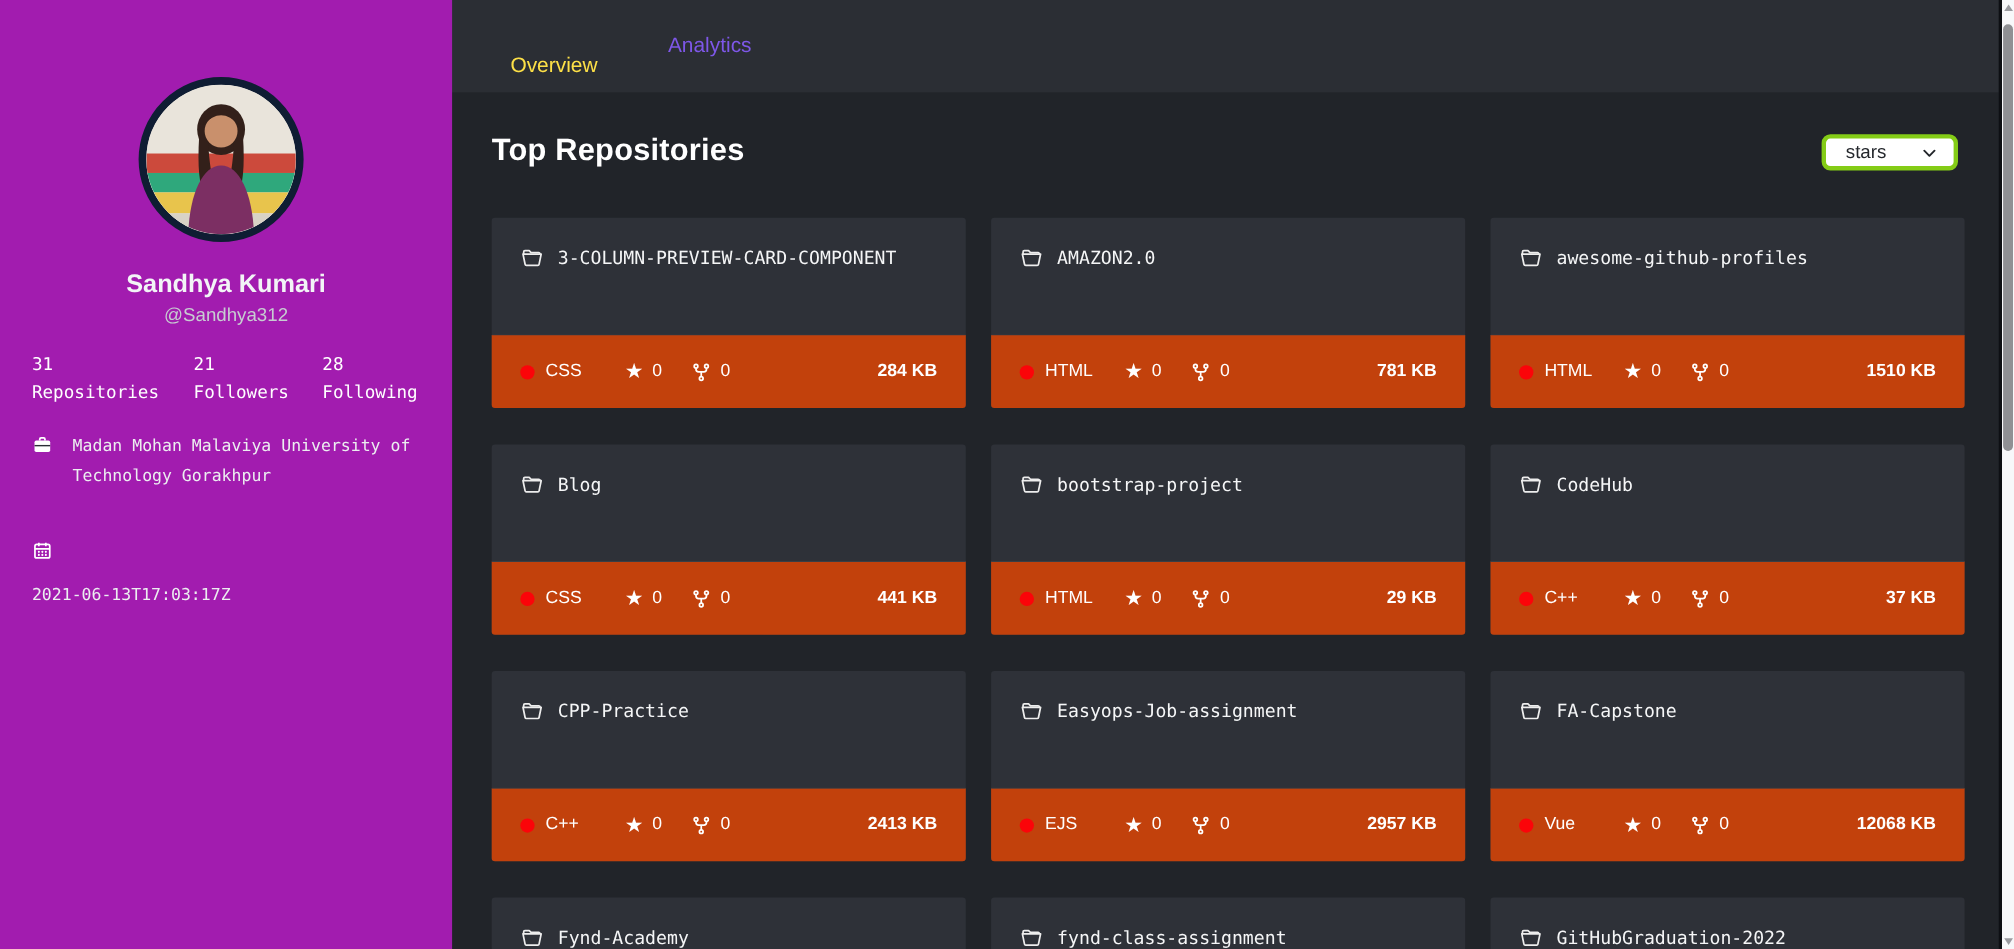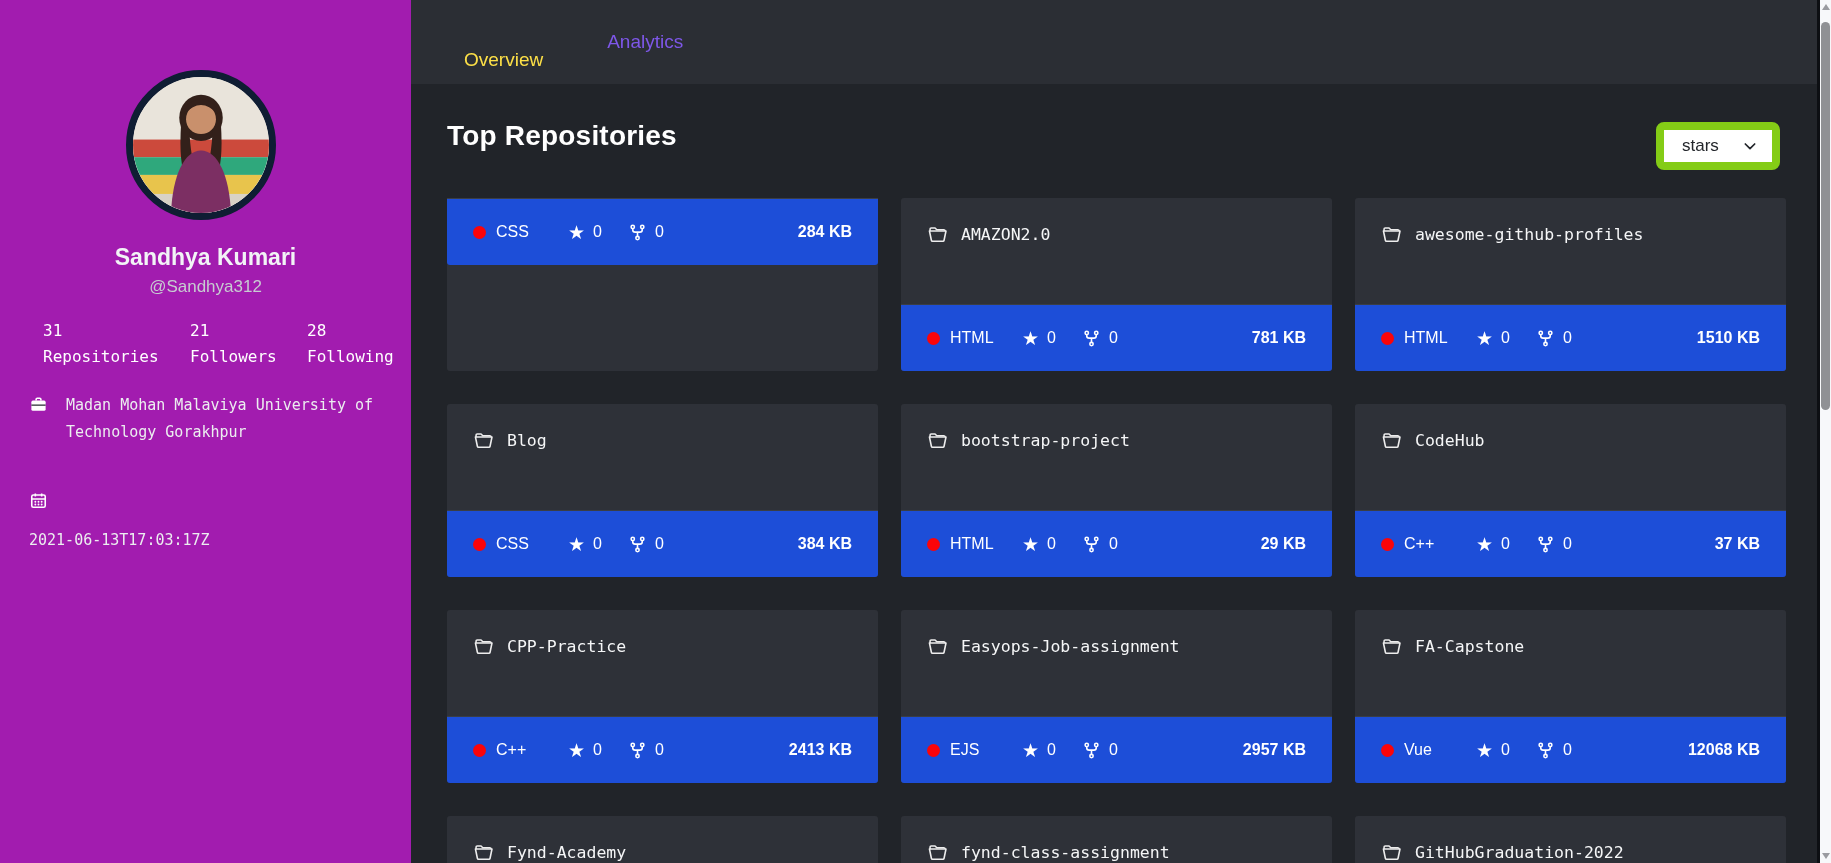"stars" .dropdown { border: 8px solid #84cc16 -> 4px solid #84cc16; height: 48px -> 33px }
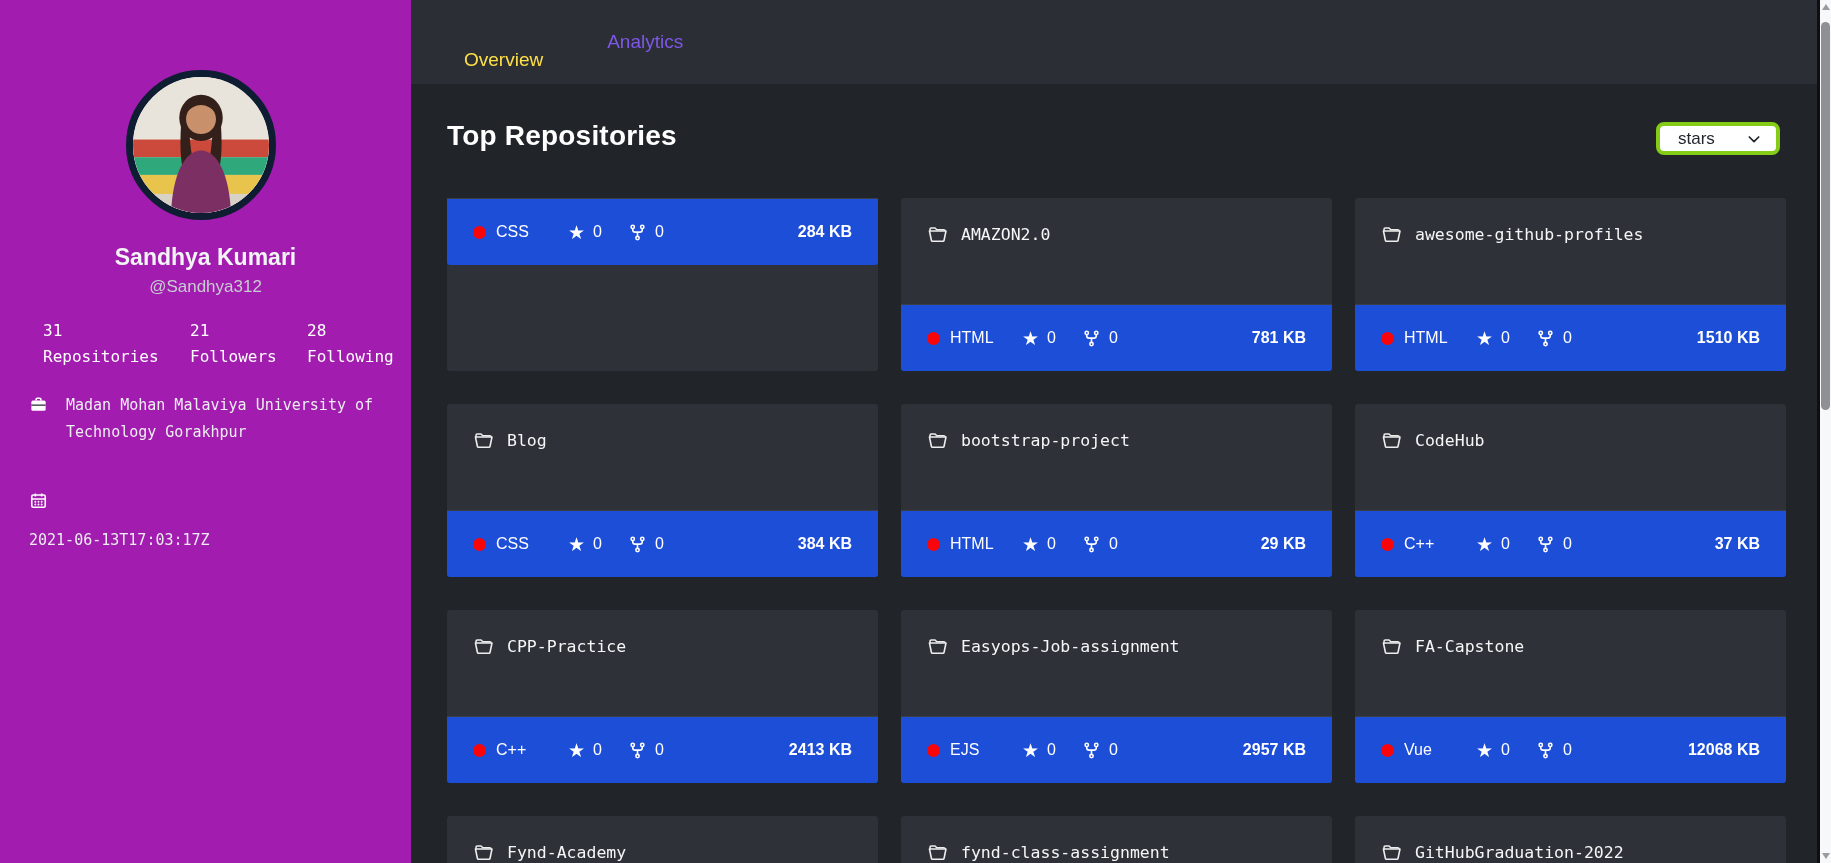"3-COLUMN-PREVIEW-CARD-COMPONENT" div.card-title { html: none -> <div> <svg> <path></path> <path></path> </svg> <span>3-COLUMN-PREVIEW-CARD-COMPONENT</span> </div> }
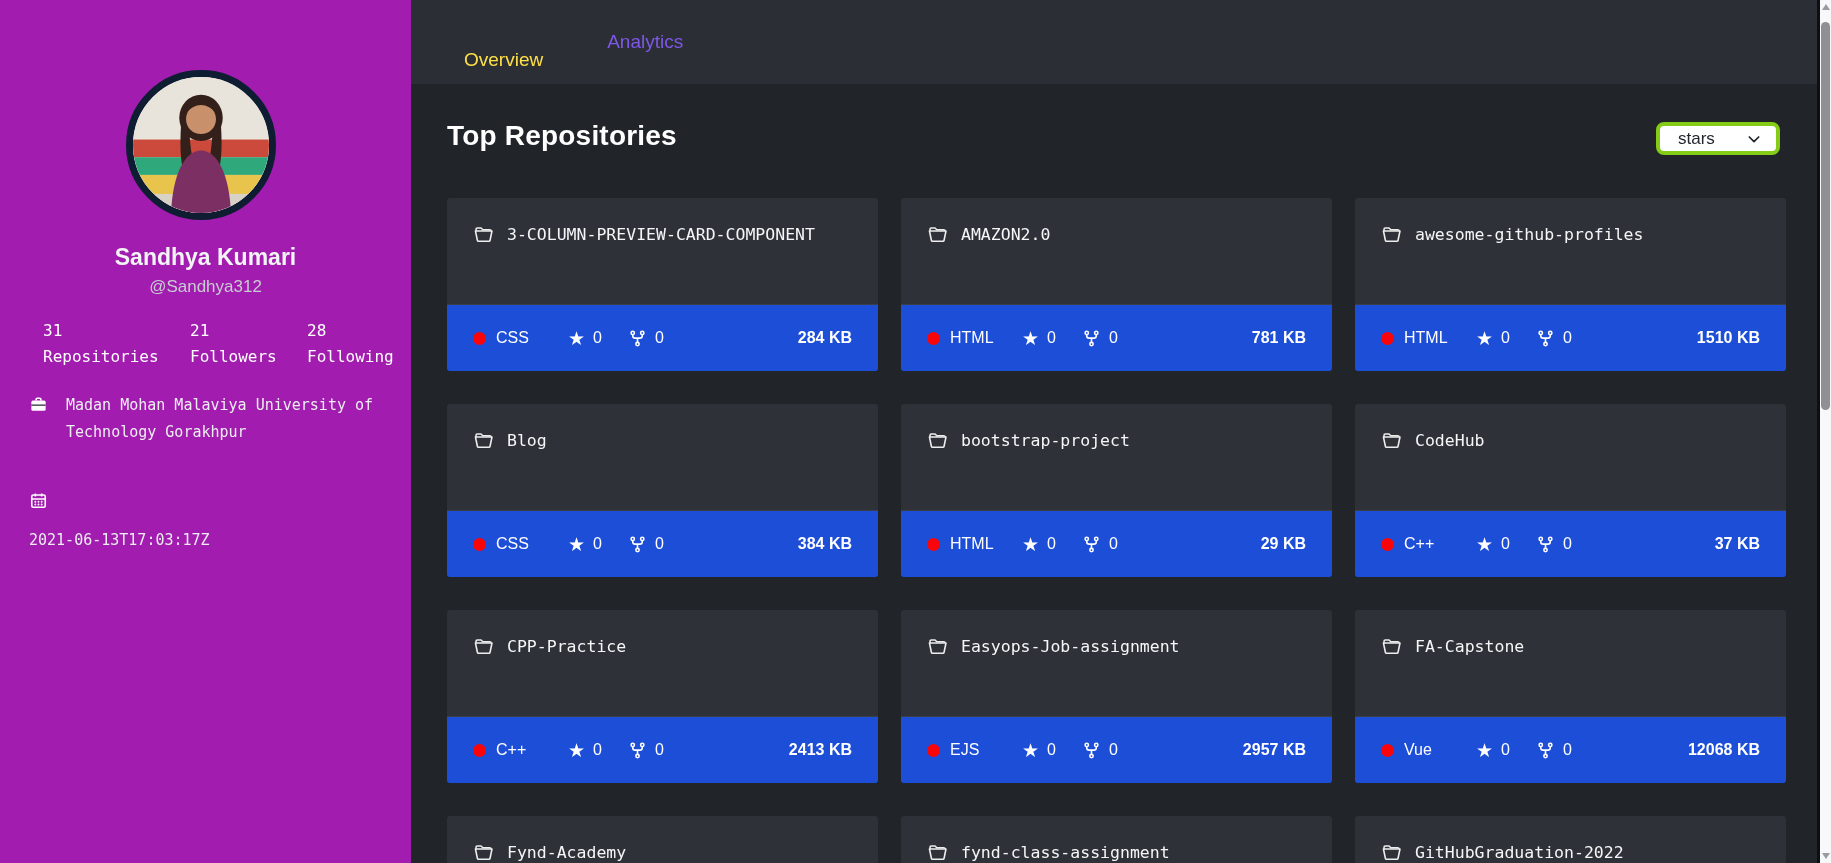"31" .stat-col.c1 { margin-left: 14px -> none }
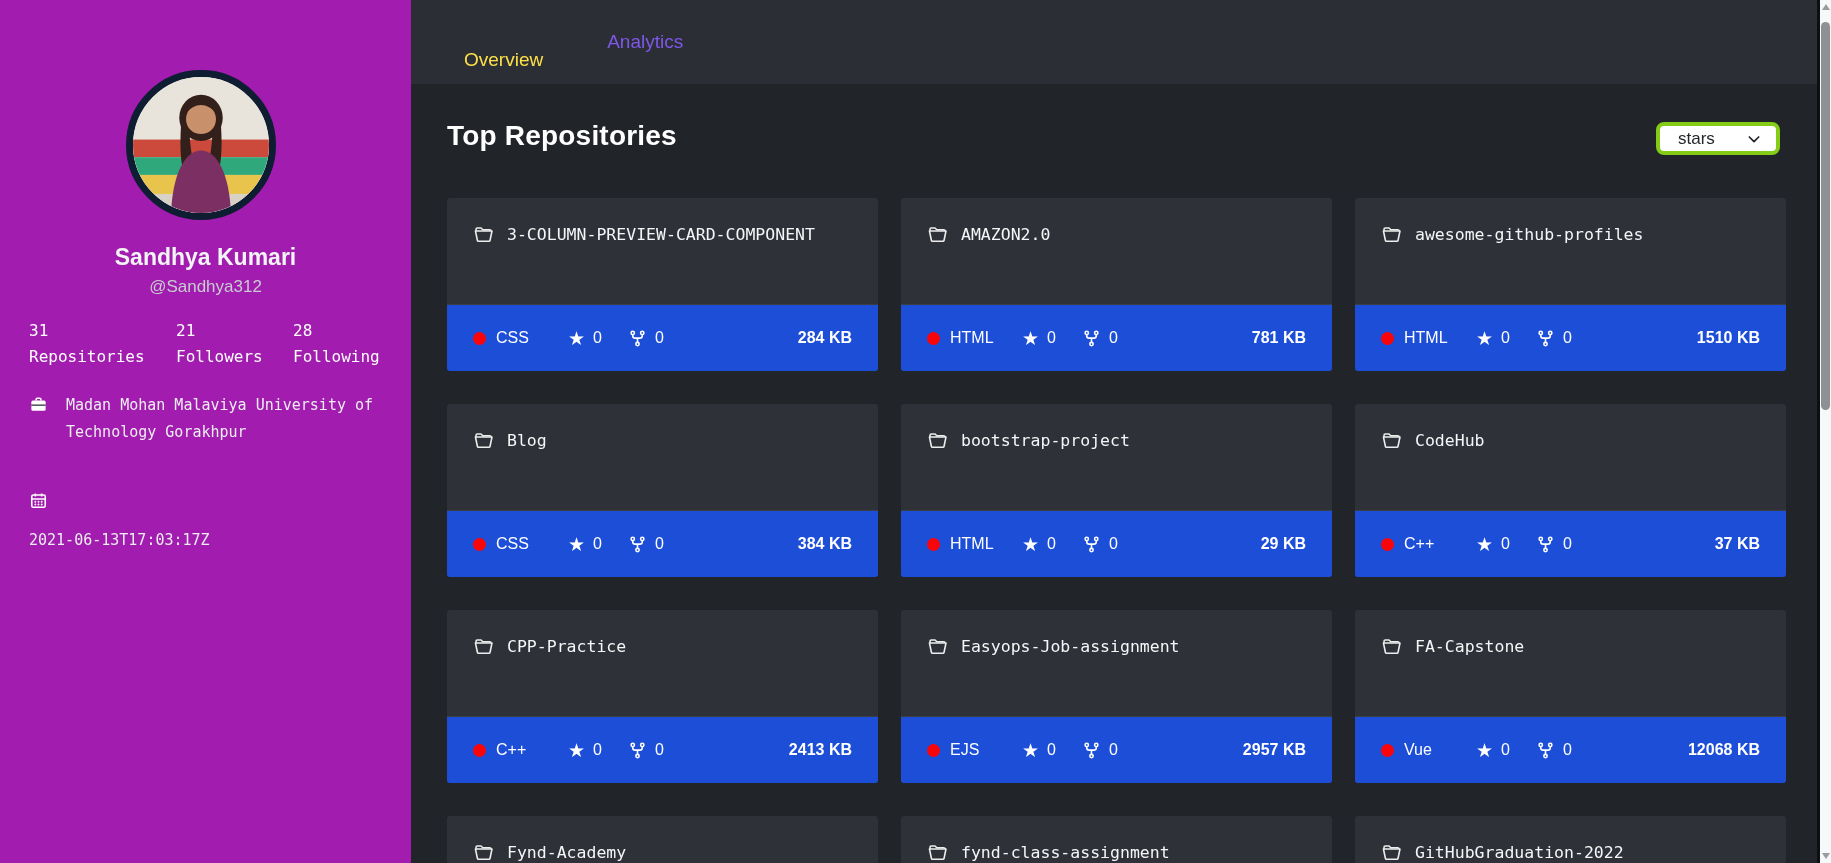"CSS" .card-footer { background: #1d4ed8 -> #c2410c }
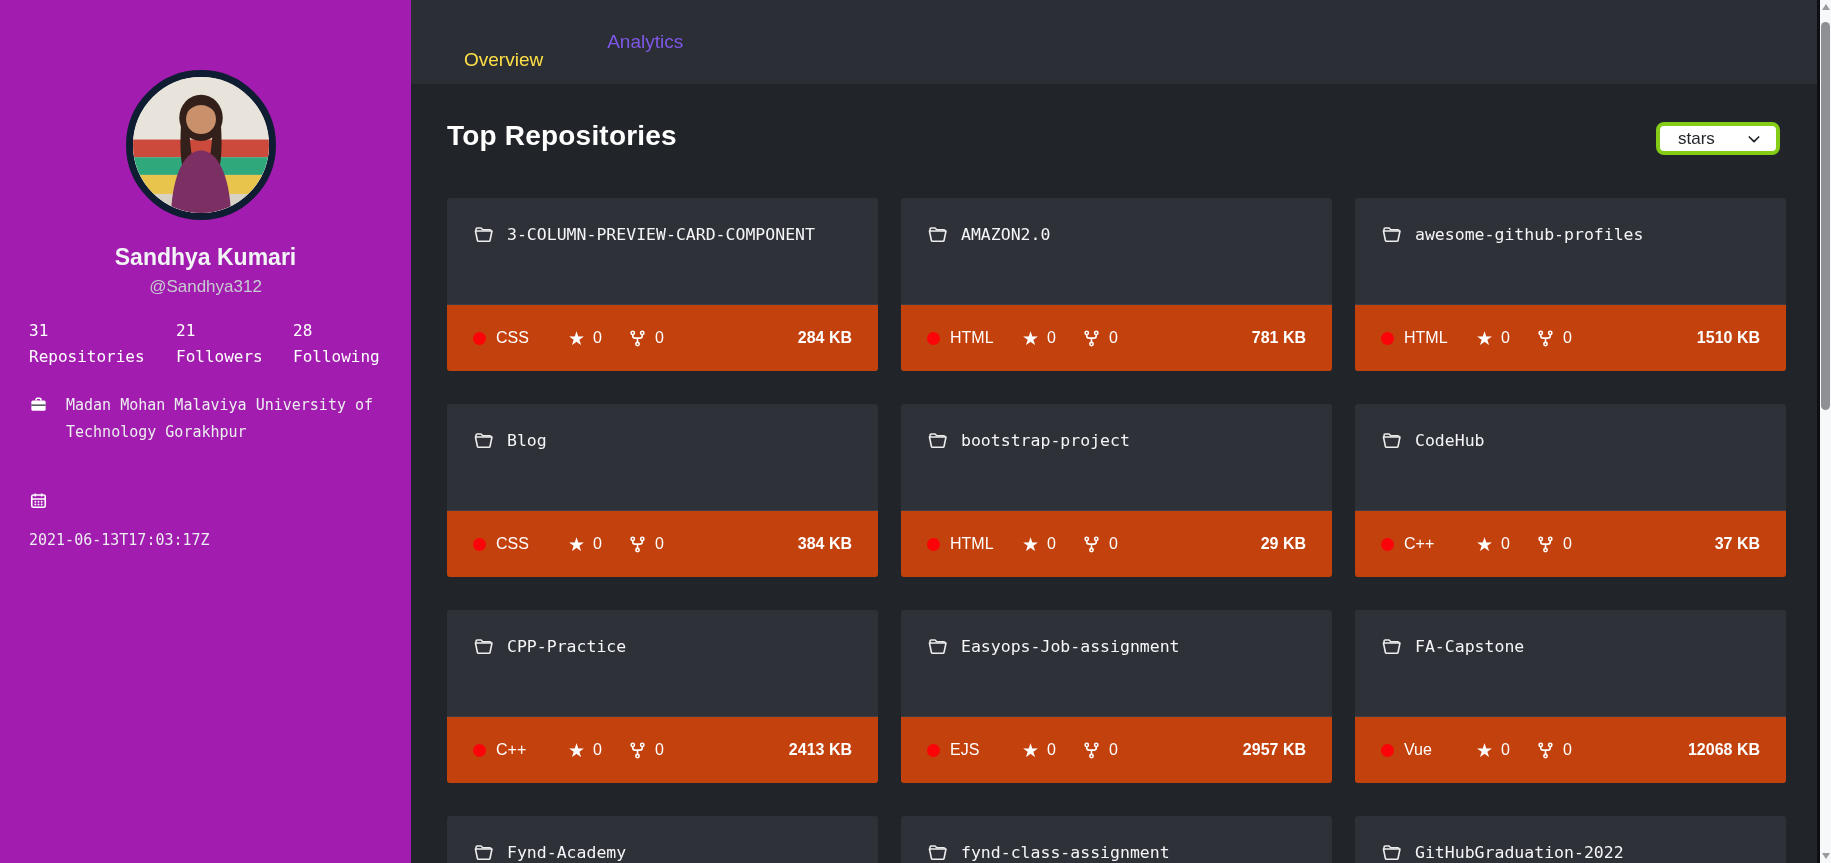"384 KB" span.repo-size { text: 384 -> 441 }
